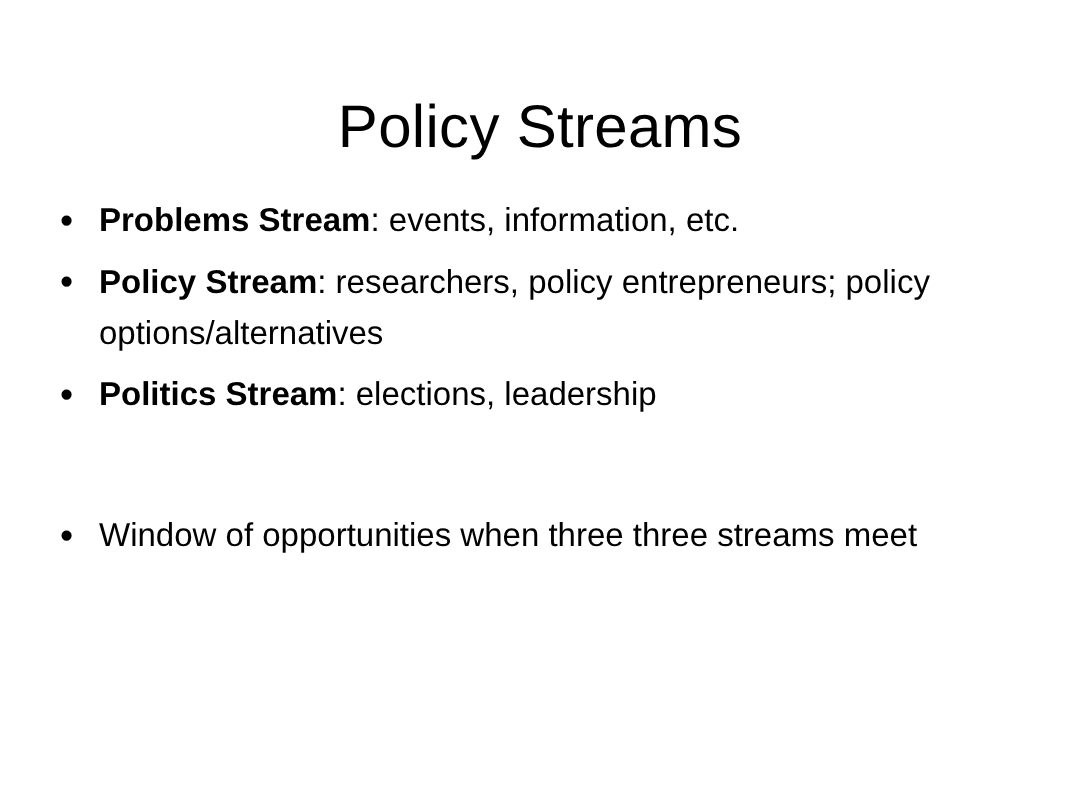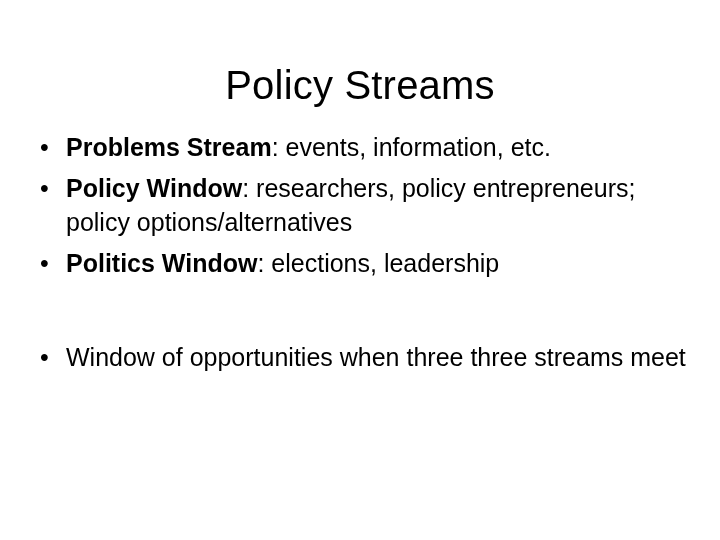"Problems Stream: events, information," .bullet-text { font-size: 25px -> 22px }
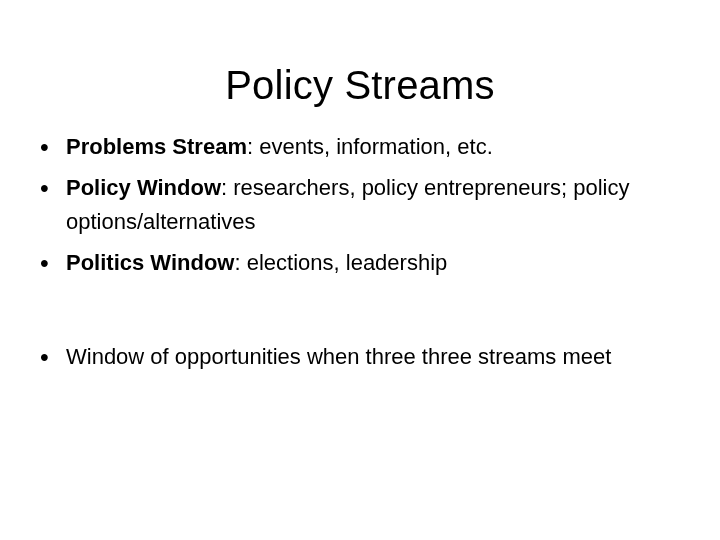"Policy Window" b { text: Window -> Stream }
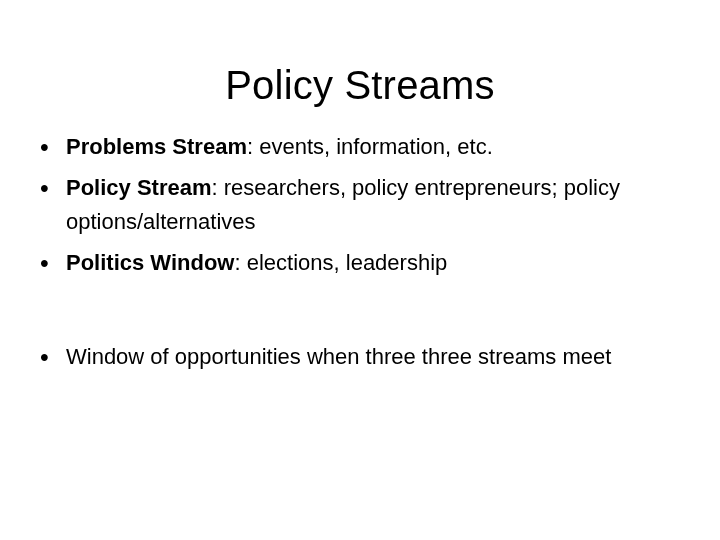"Politics Window" b { text: Window -> Stream }
